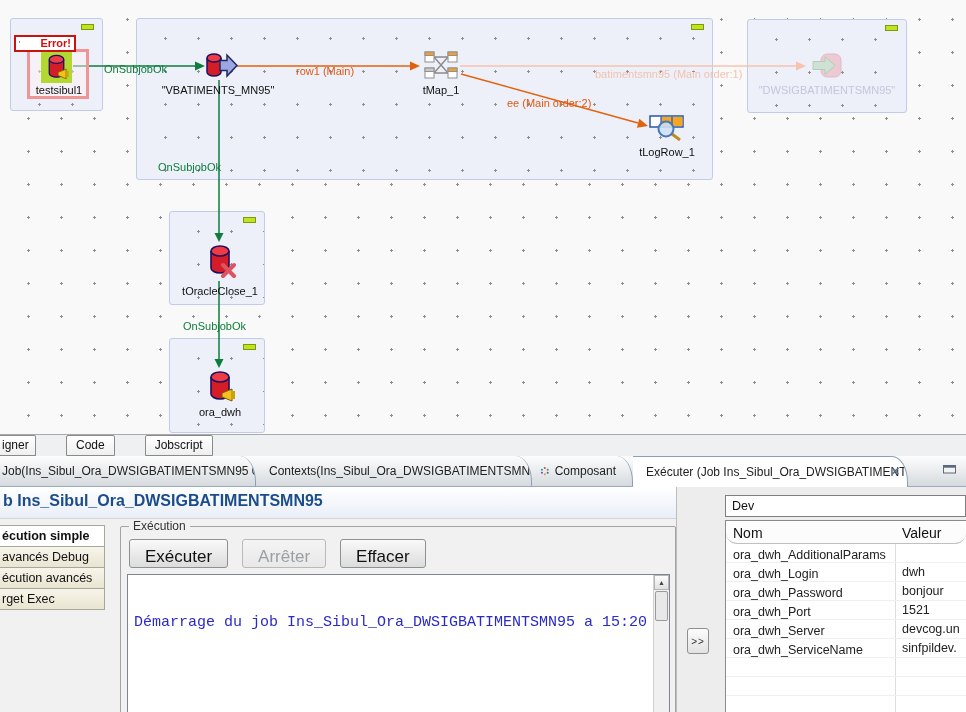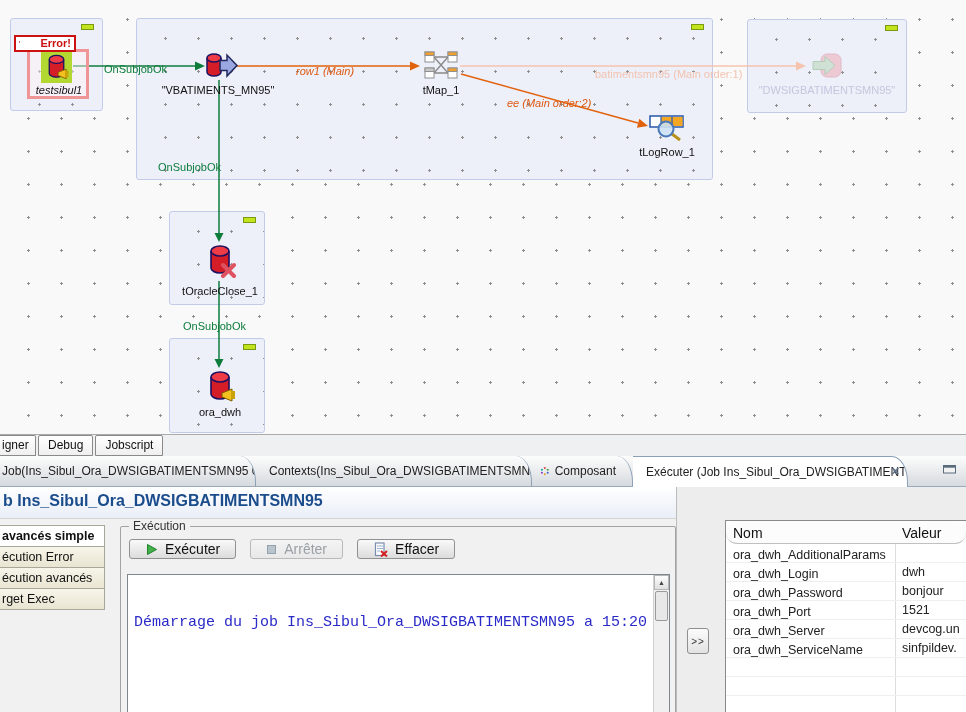"row1 (Main)" .lbl-orange { font-style: italic -> none }
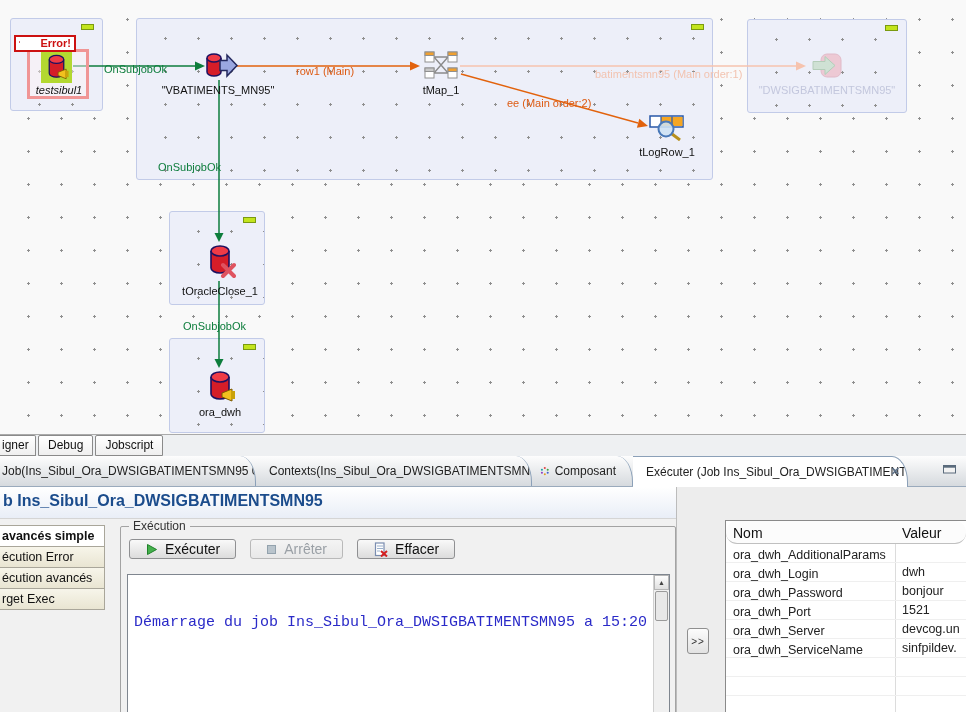"testsibul1" div.clabel { font-style: italic -> none }
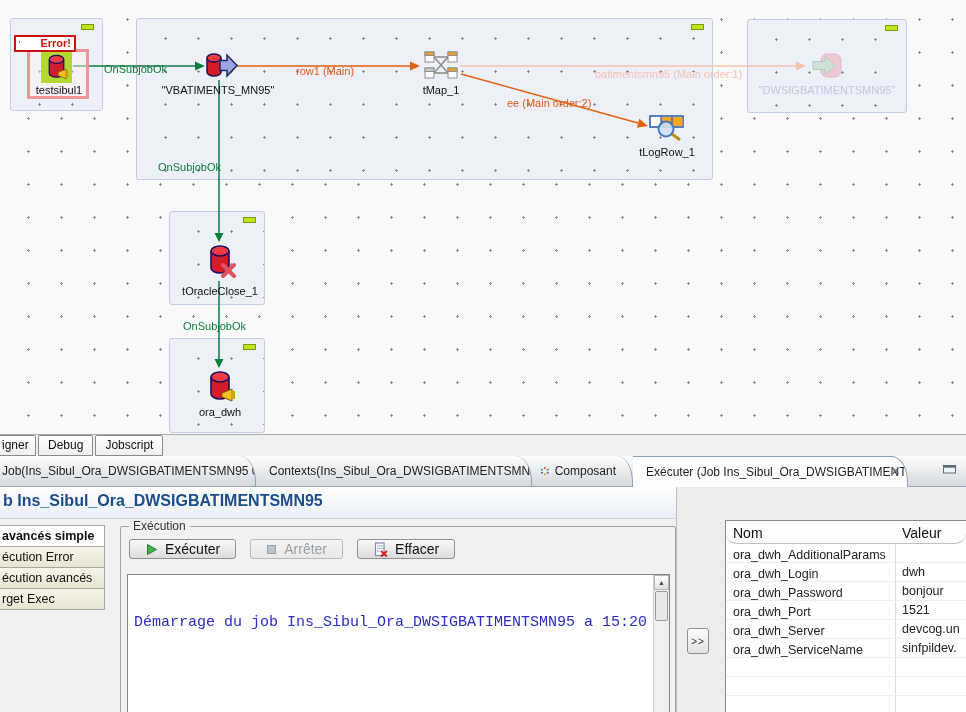"igner" .dtabs { gap: none -> 28px }
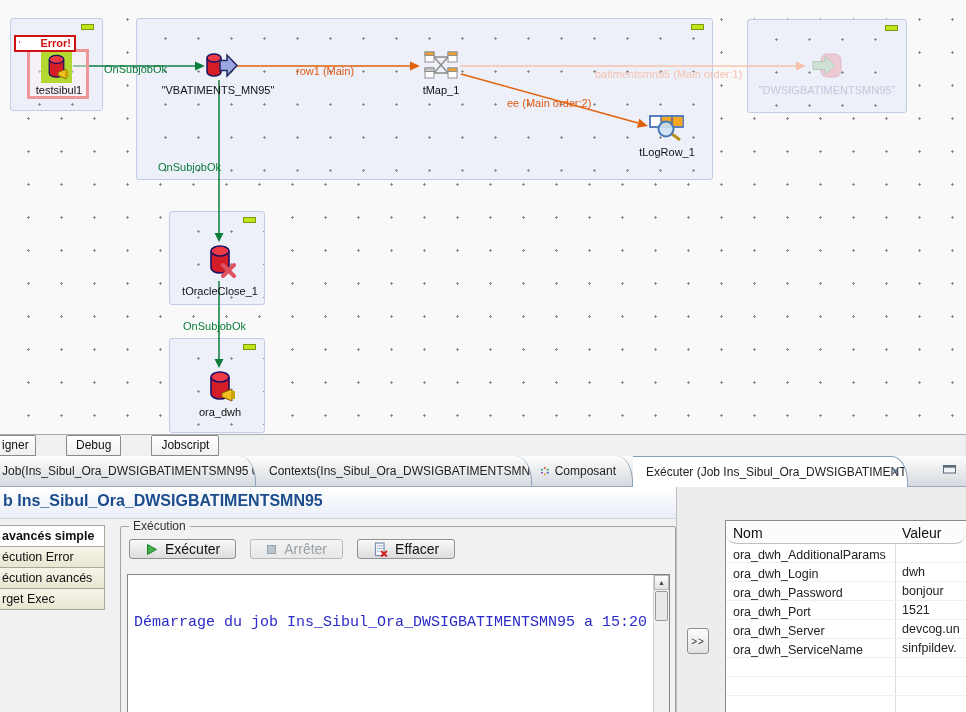"Debug" div.dtab { text: Debug -> Code }
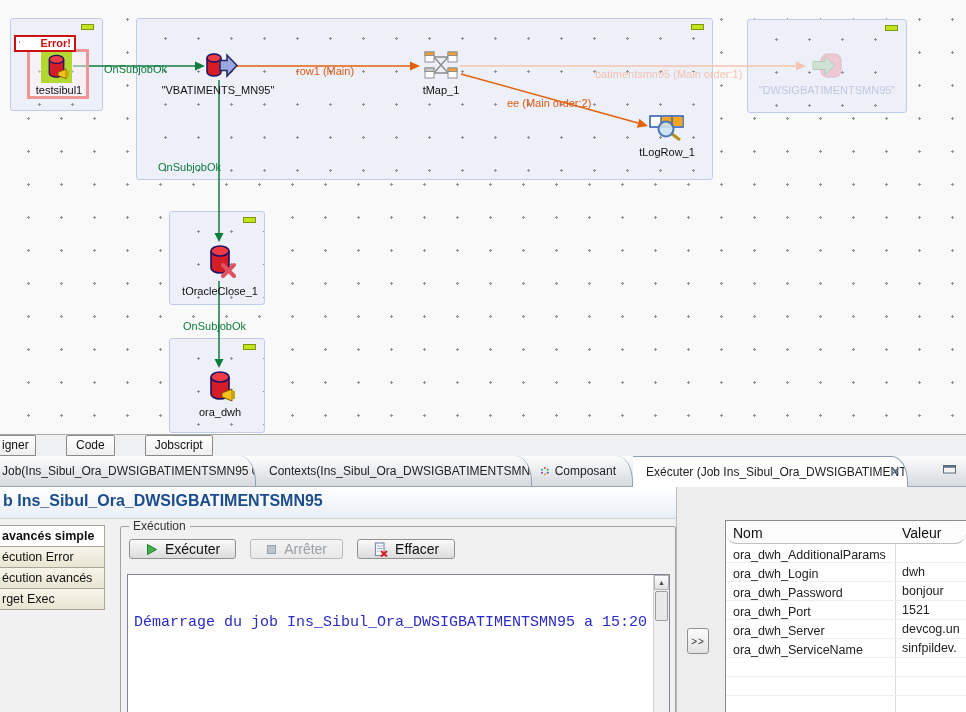"Dev" div.devcombo { html: none -> <div>Dev</div> }
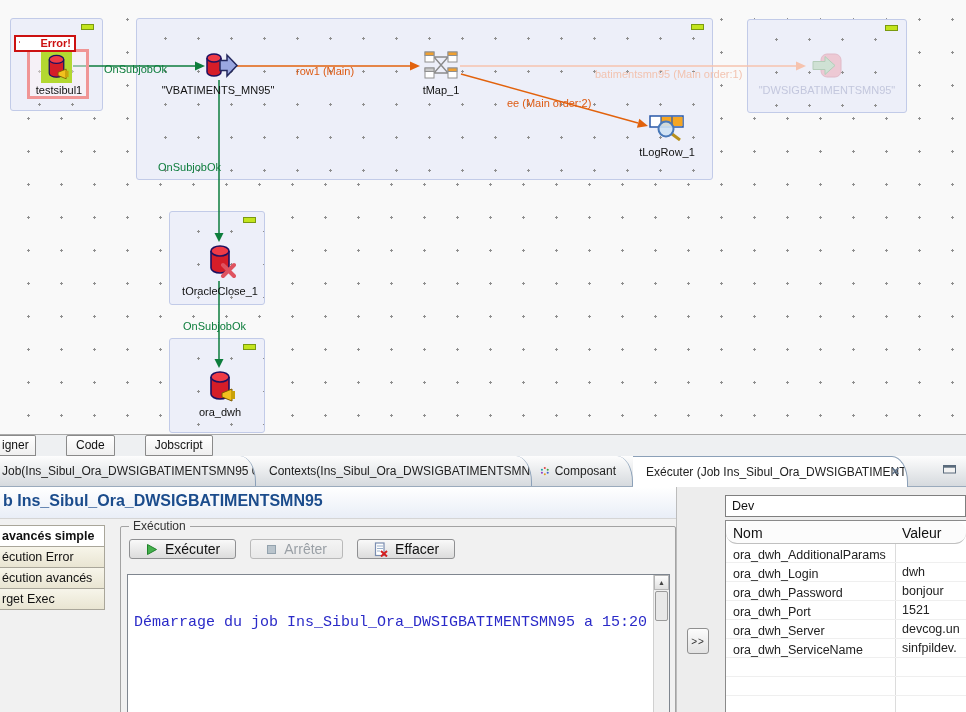"avancés simple" div.sitem { text: avancés -> écution }
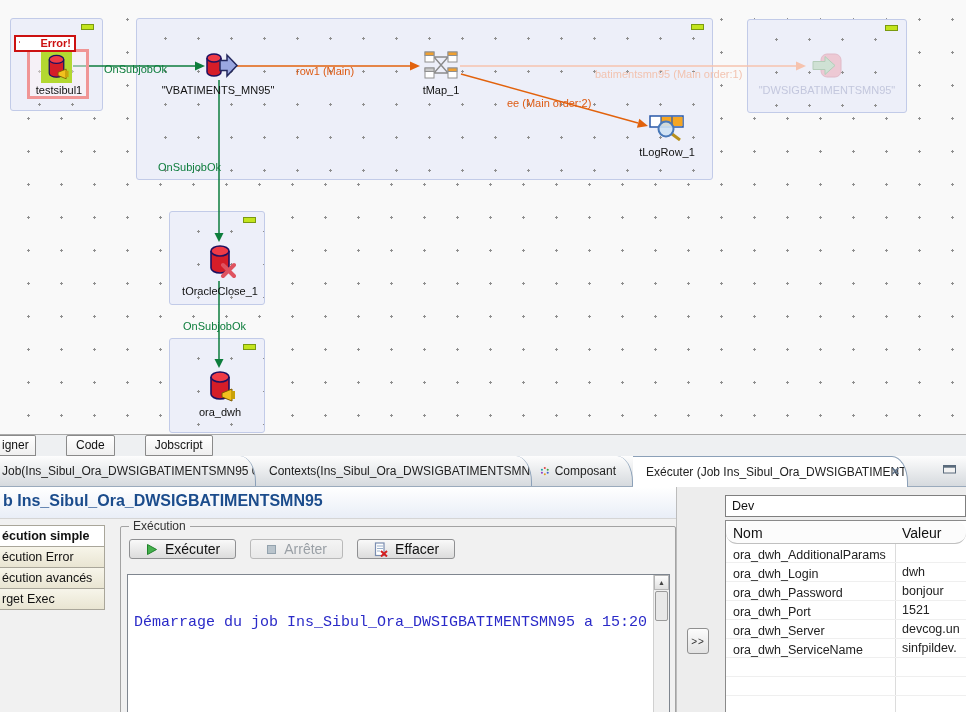"écution Error" div.sitem { text: écution Error -> avancés Debug }
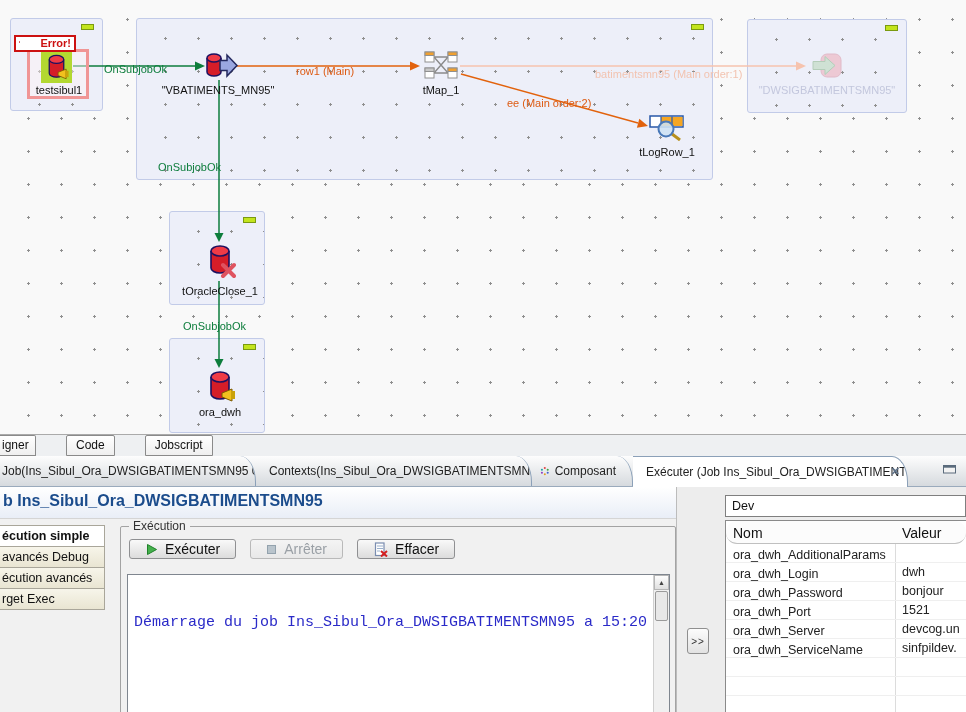"Exécuter" .btn { flex-direction: none -> column; font-size: 14px -> 17px; height: 20px -> 29px }
